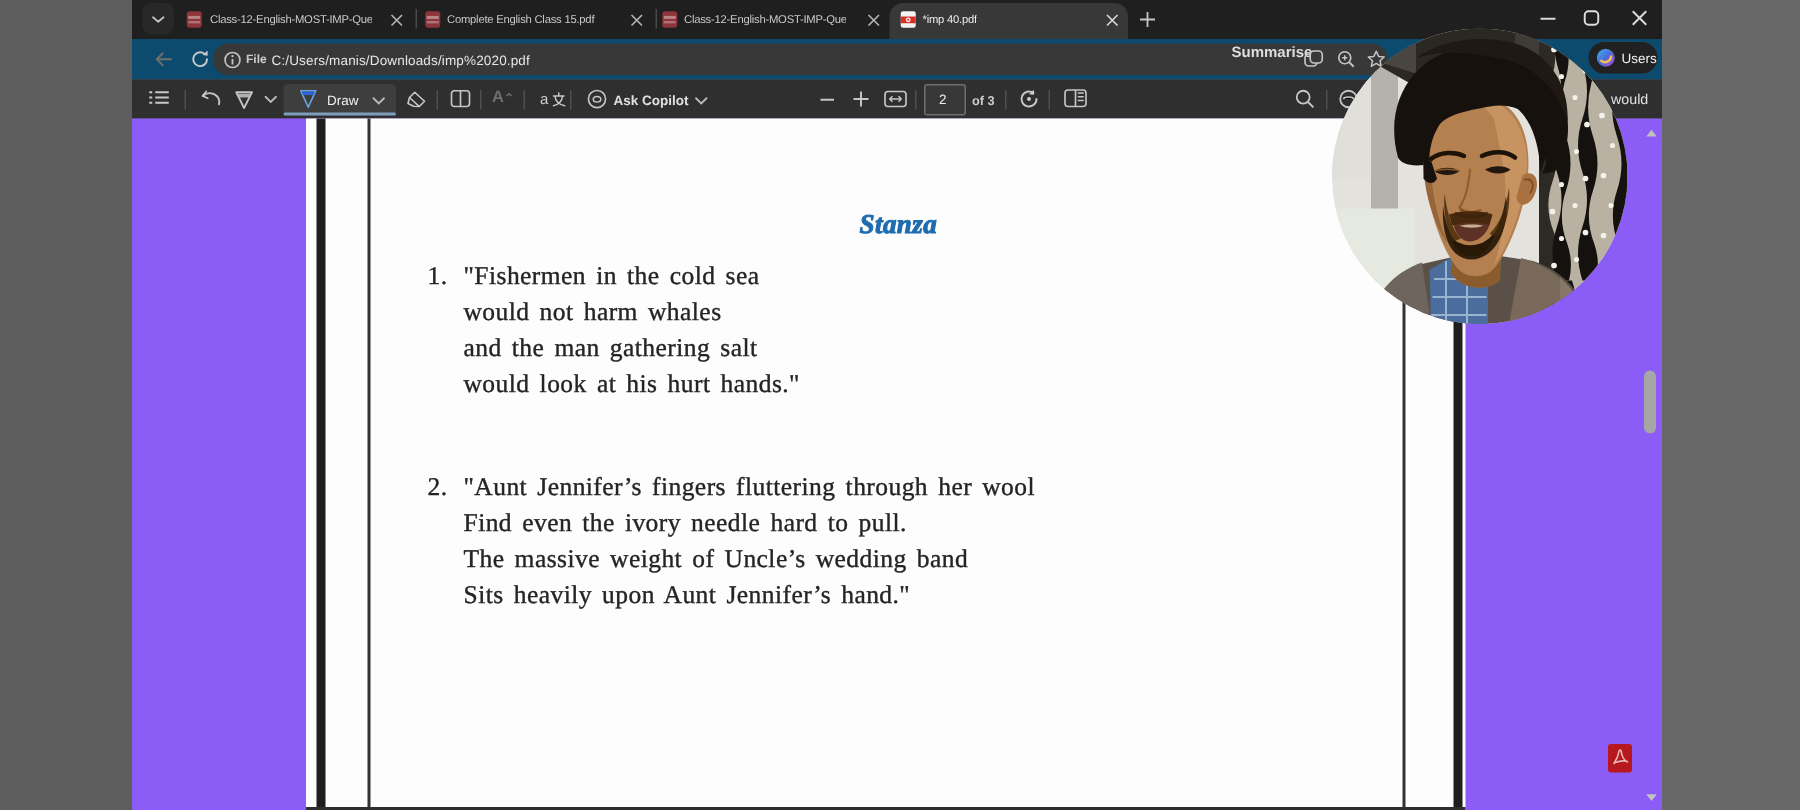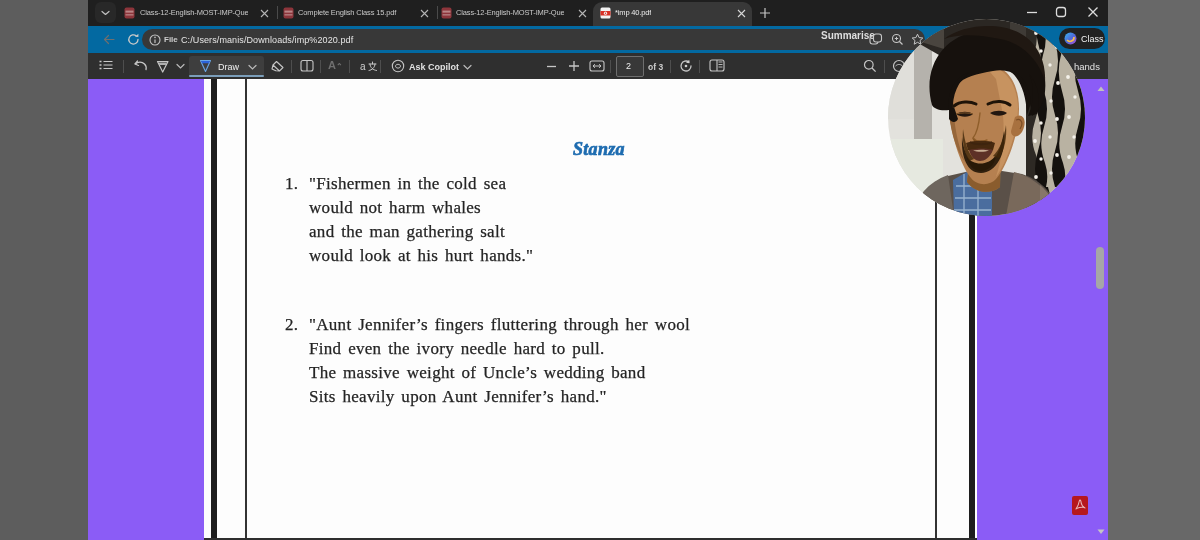"File" #addrbar { background: #0369a1 -> #0c4a6e }
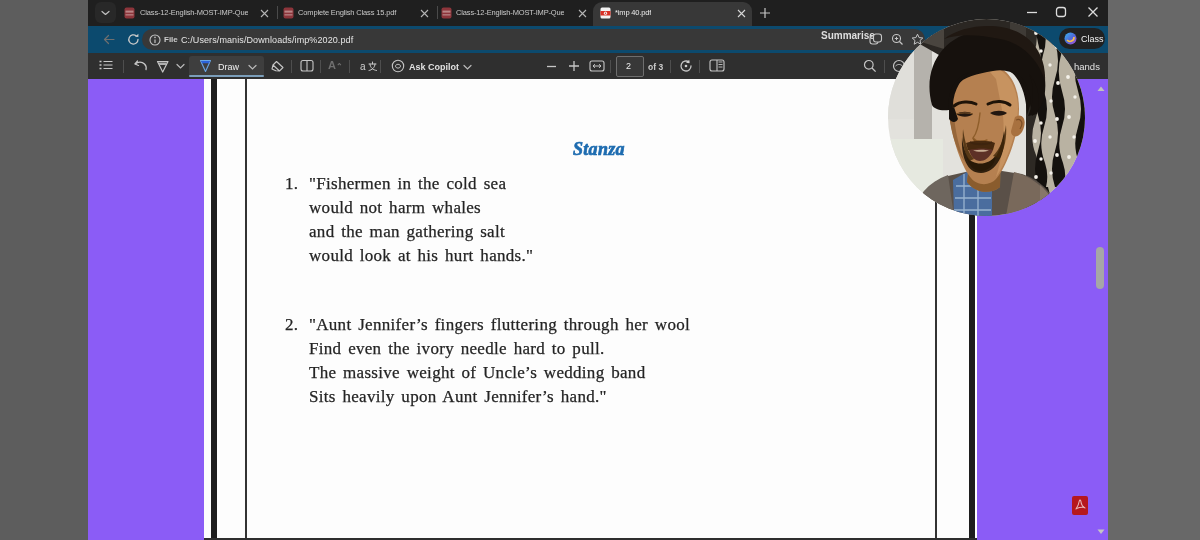"Class" div.abs { text: Class -> Users }
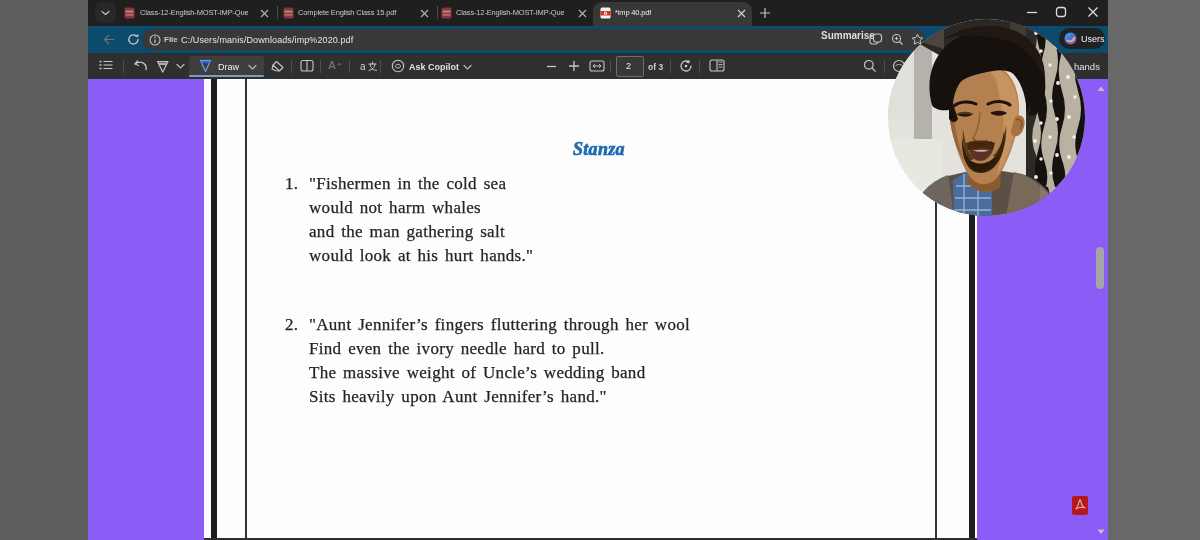"hands" div.abs { text: hands -> would }
